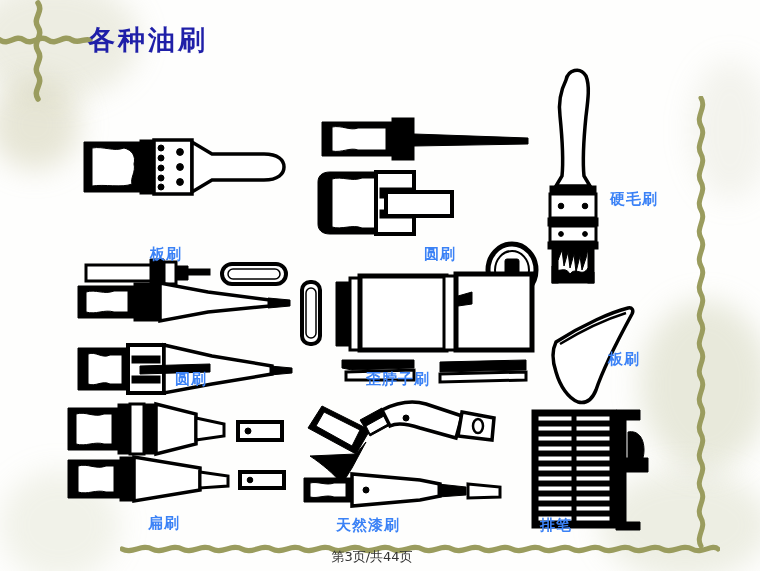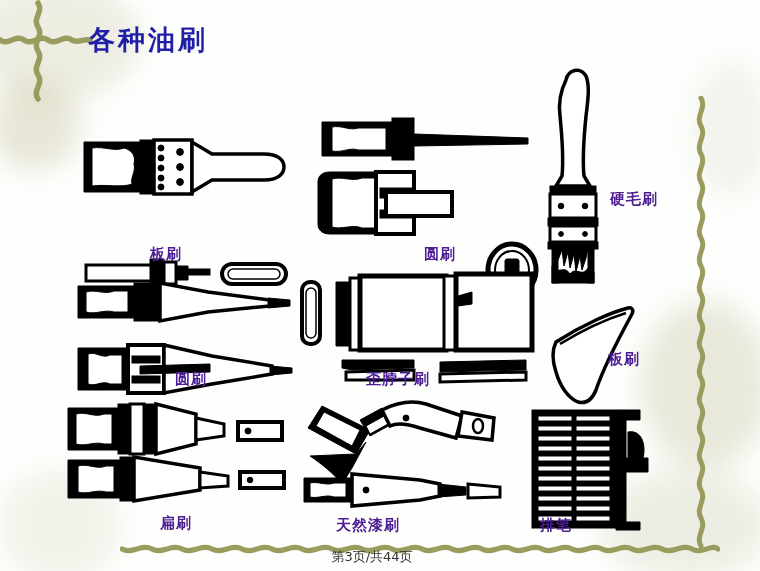"硬毛刷" .label { color: #4c1d95 -> #3b82f6 }
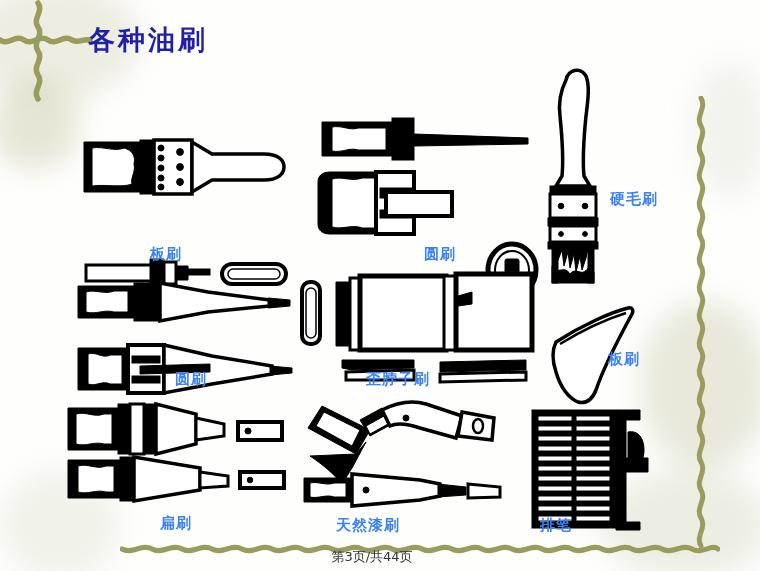"扁刷" div.label { left: 160px -> 148px }
